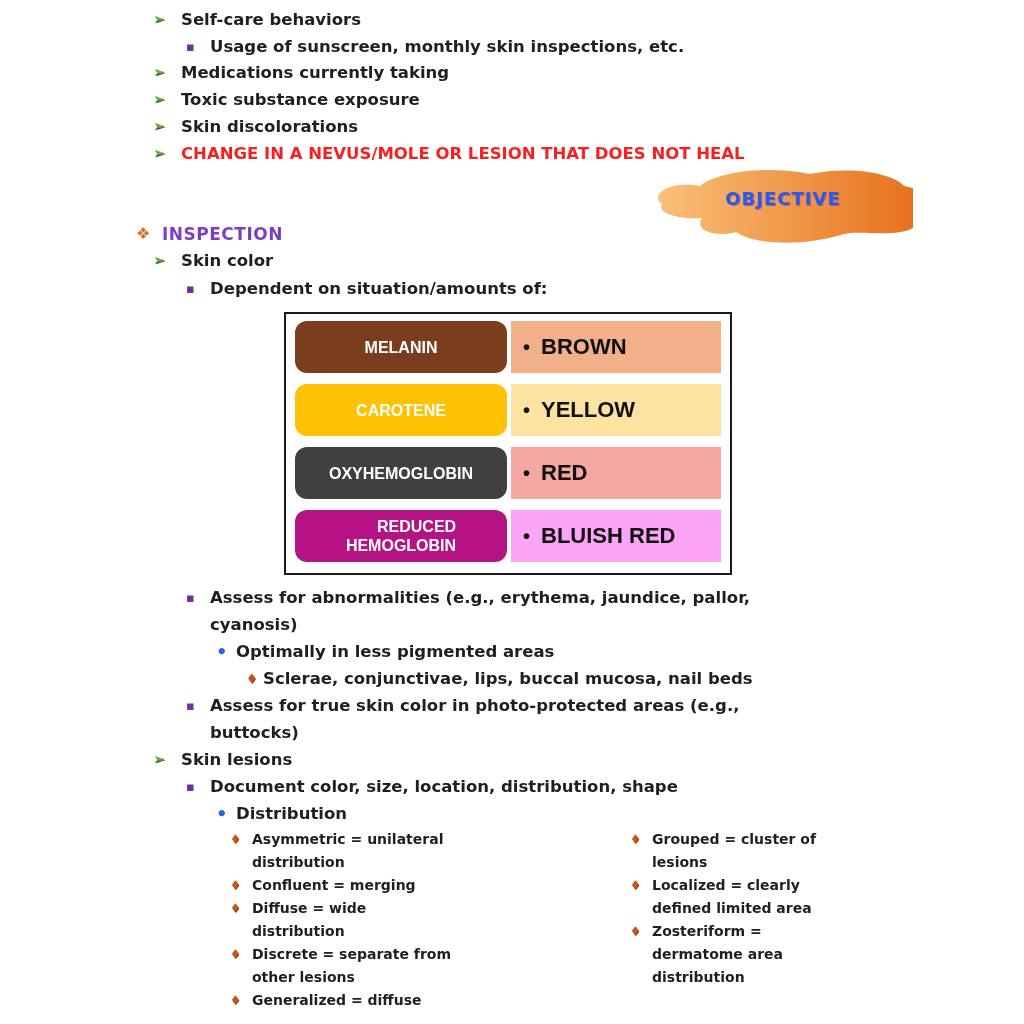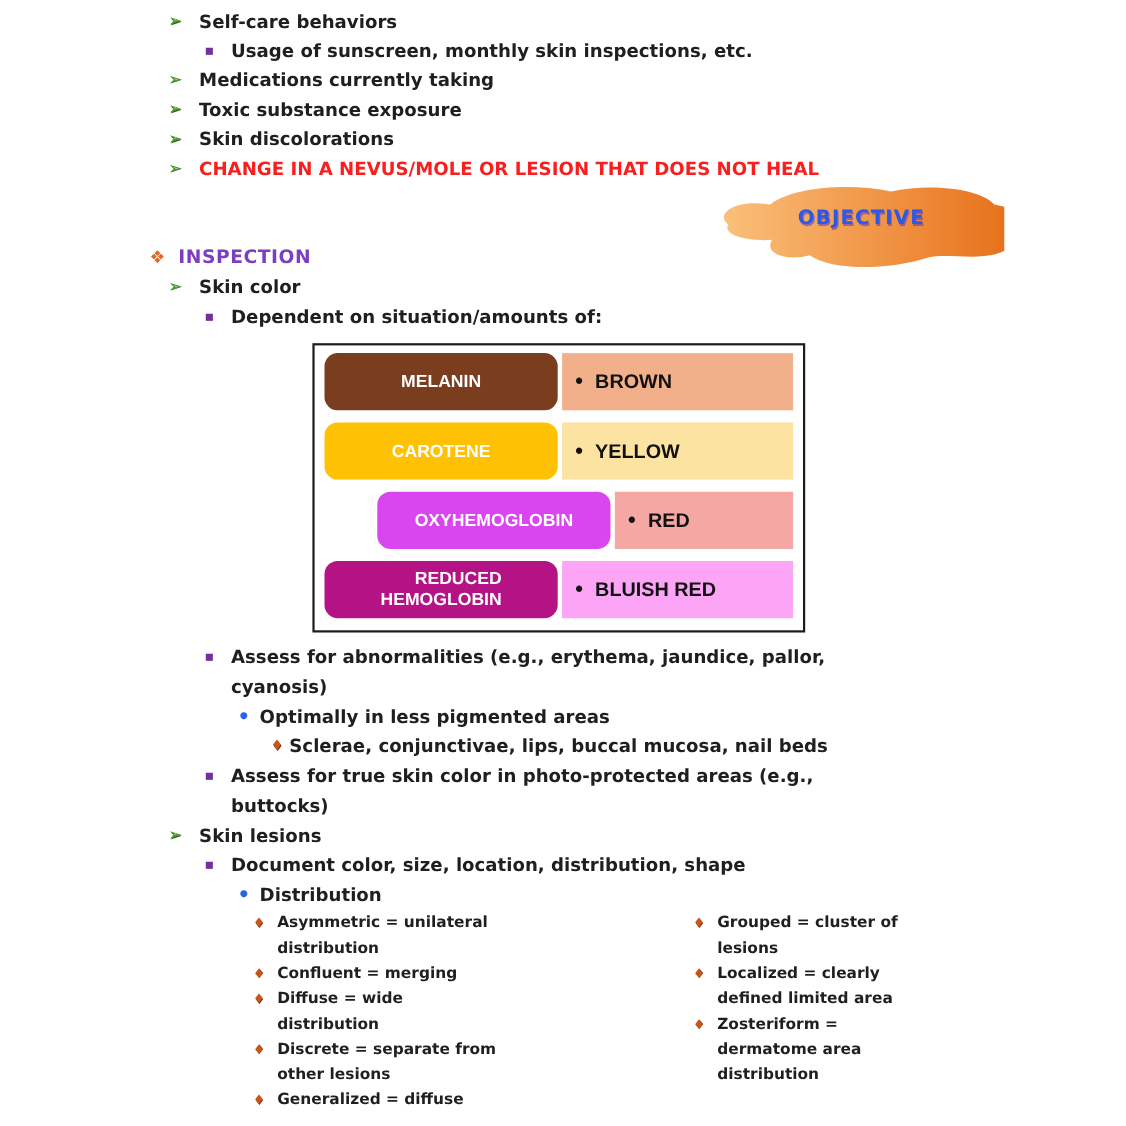"BROWN" .cell { font-size: 18px -> 22px }
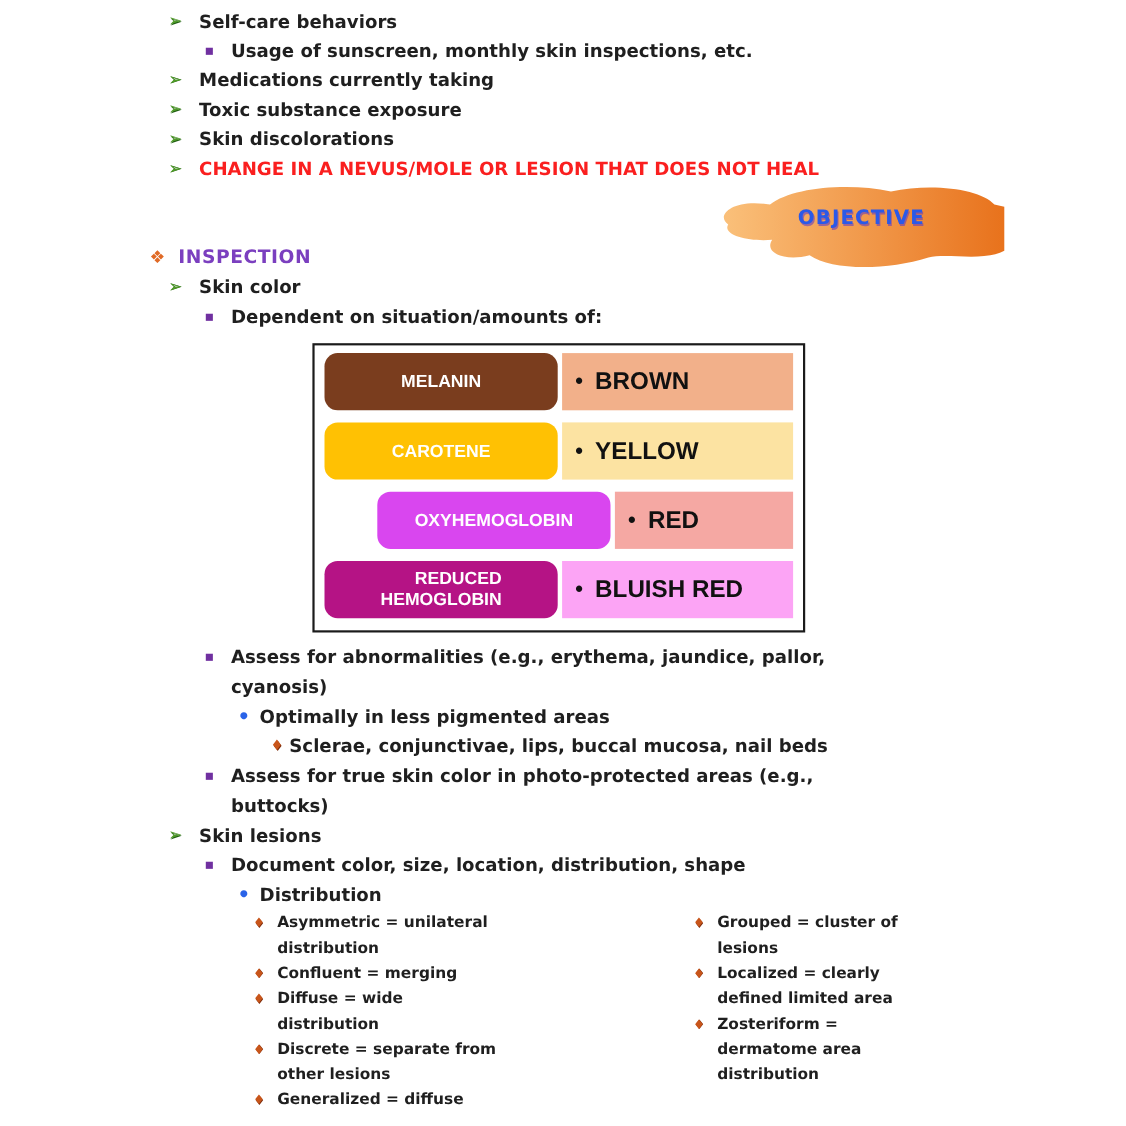"OXYHEMOGLOBIN" div.pill { background: #d946ef -> #404040; margin-left: 48px -> none }
